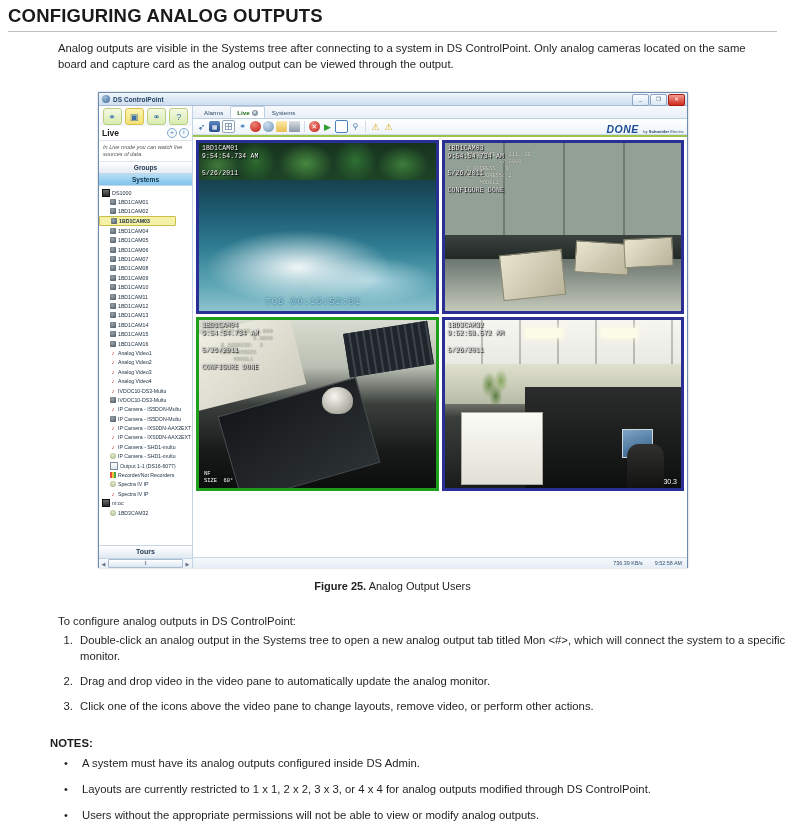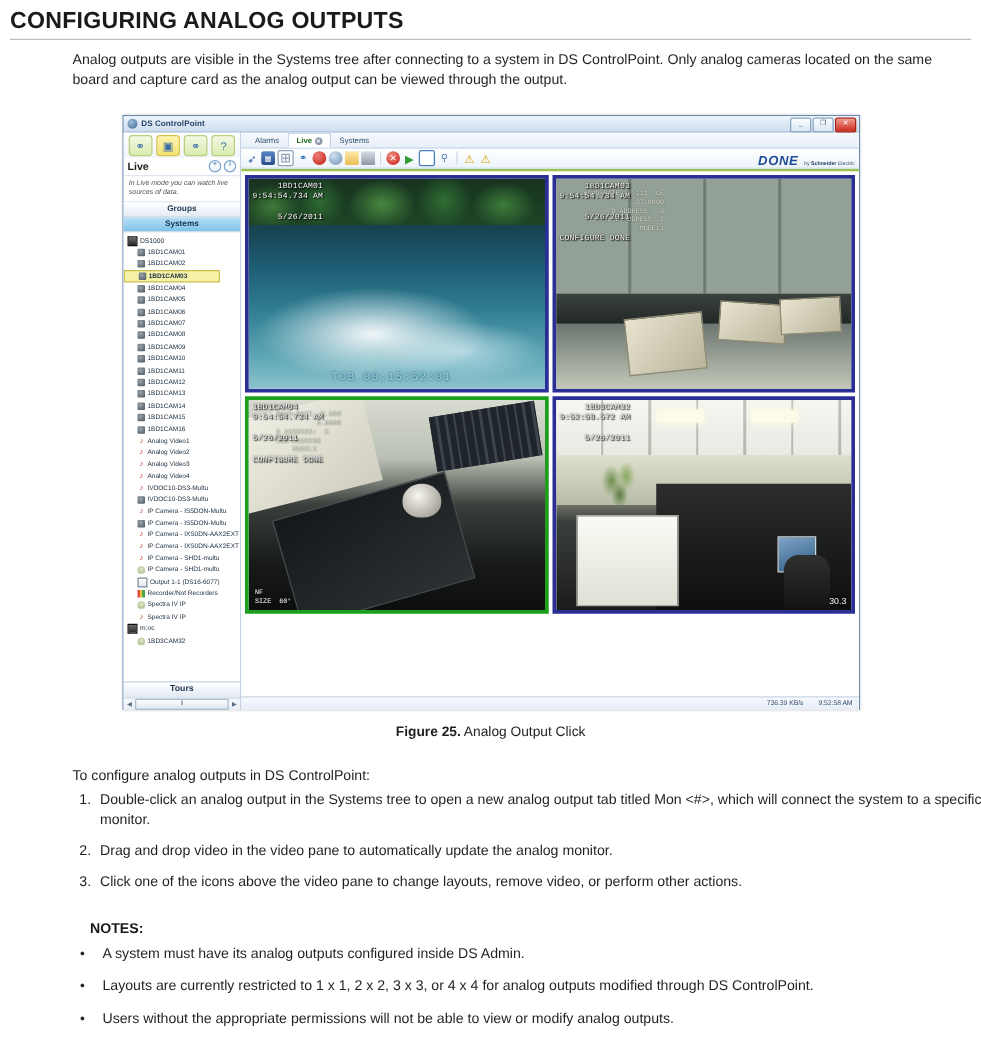"TCB 00:15:52:01" .vcell.b-blue { text-align: right -> none }
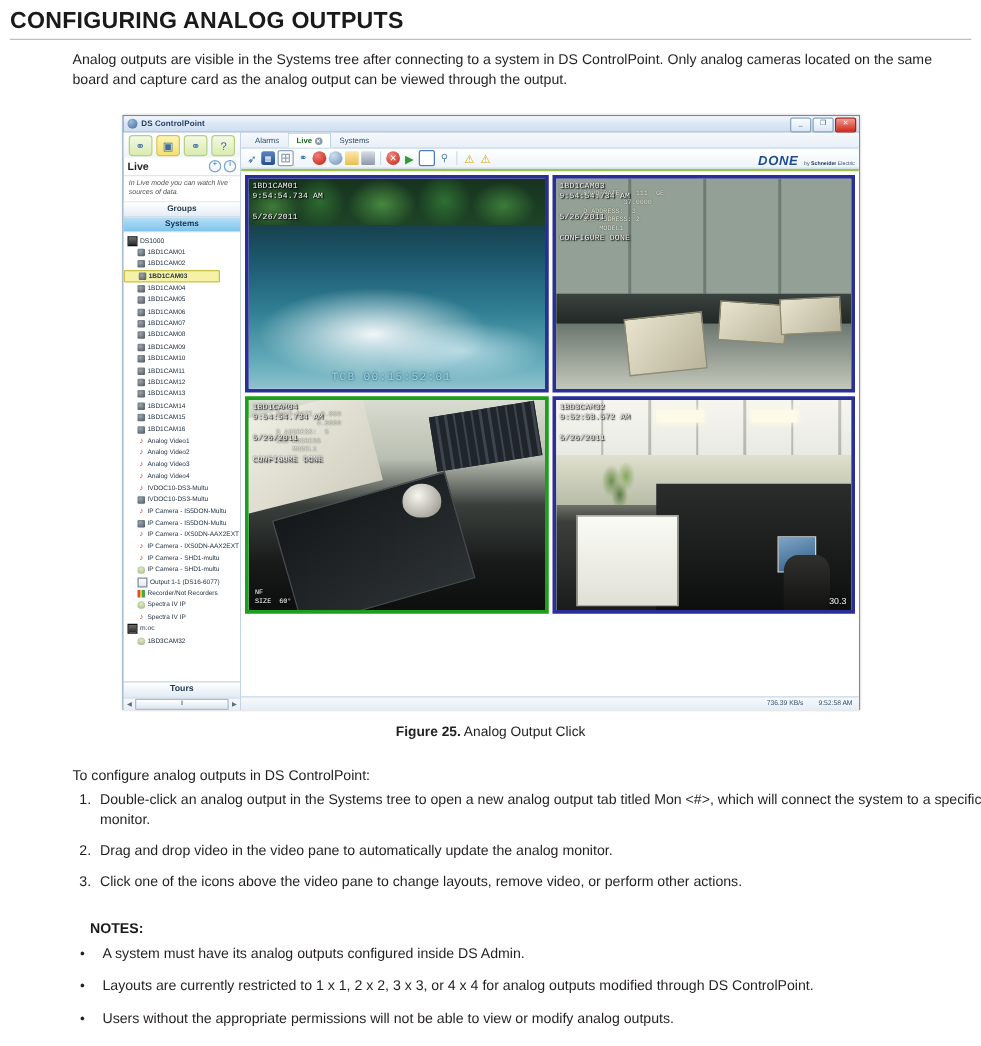"Analog Output Click" span { text: Click -> Users }
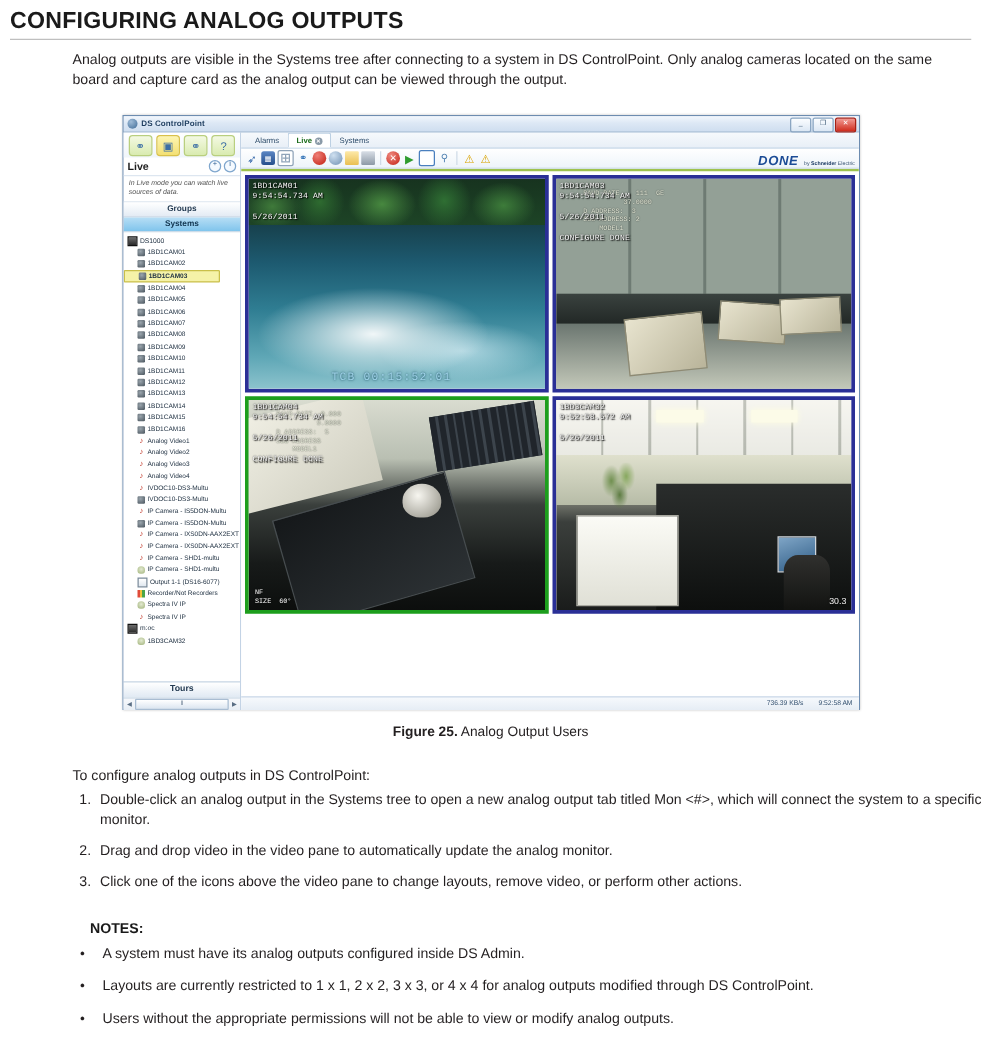"NOTES:" .notes-h { left: 72px -> 50px }
